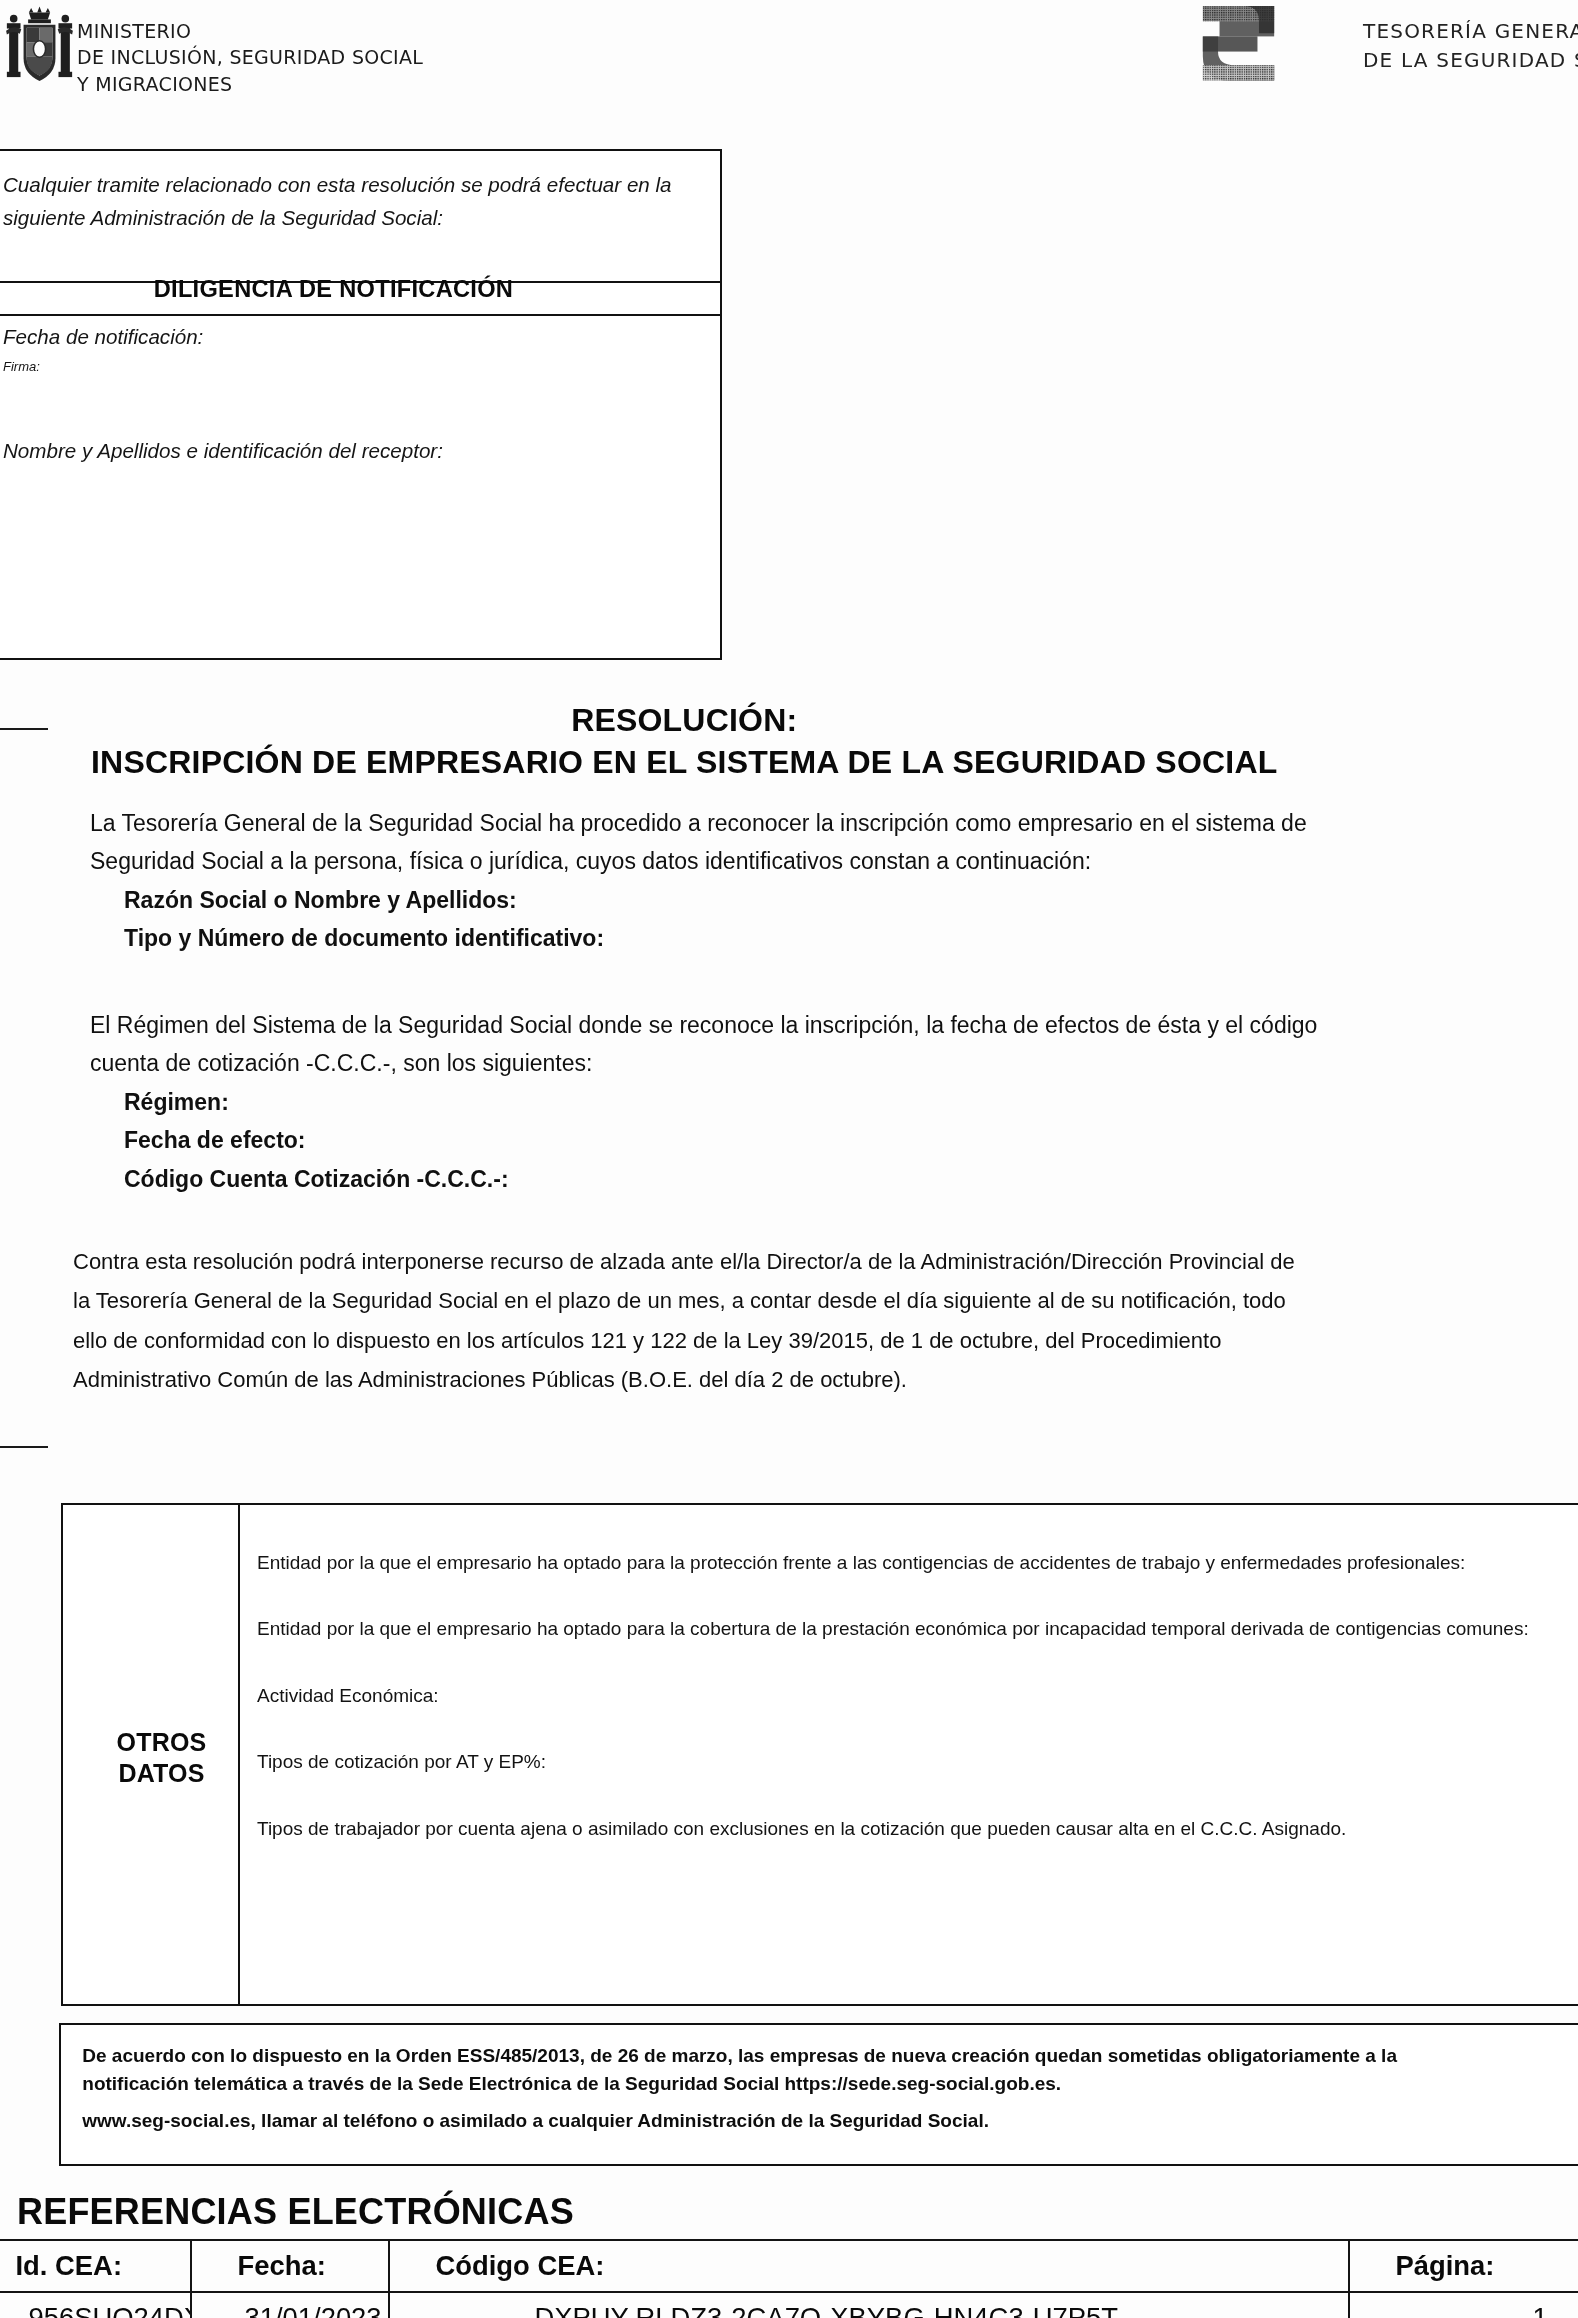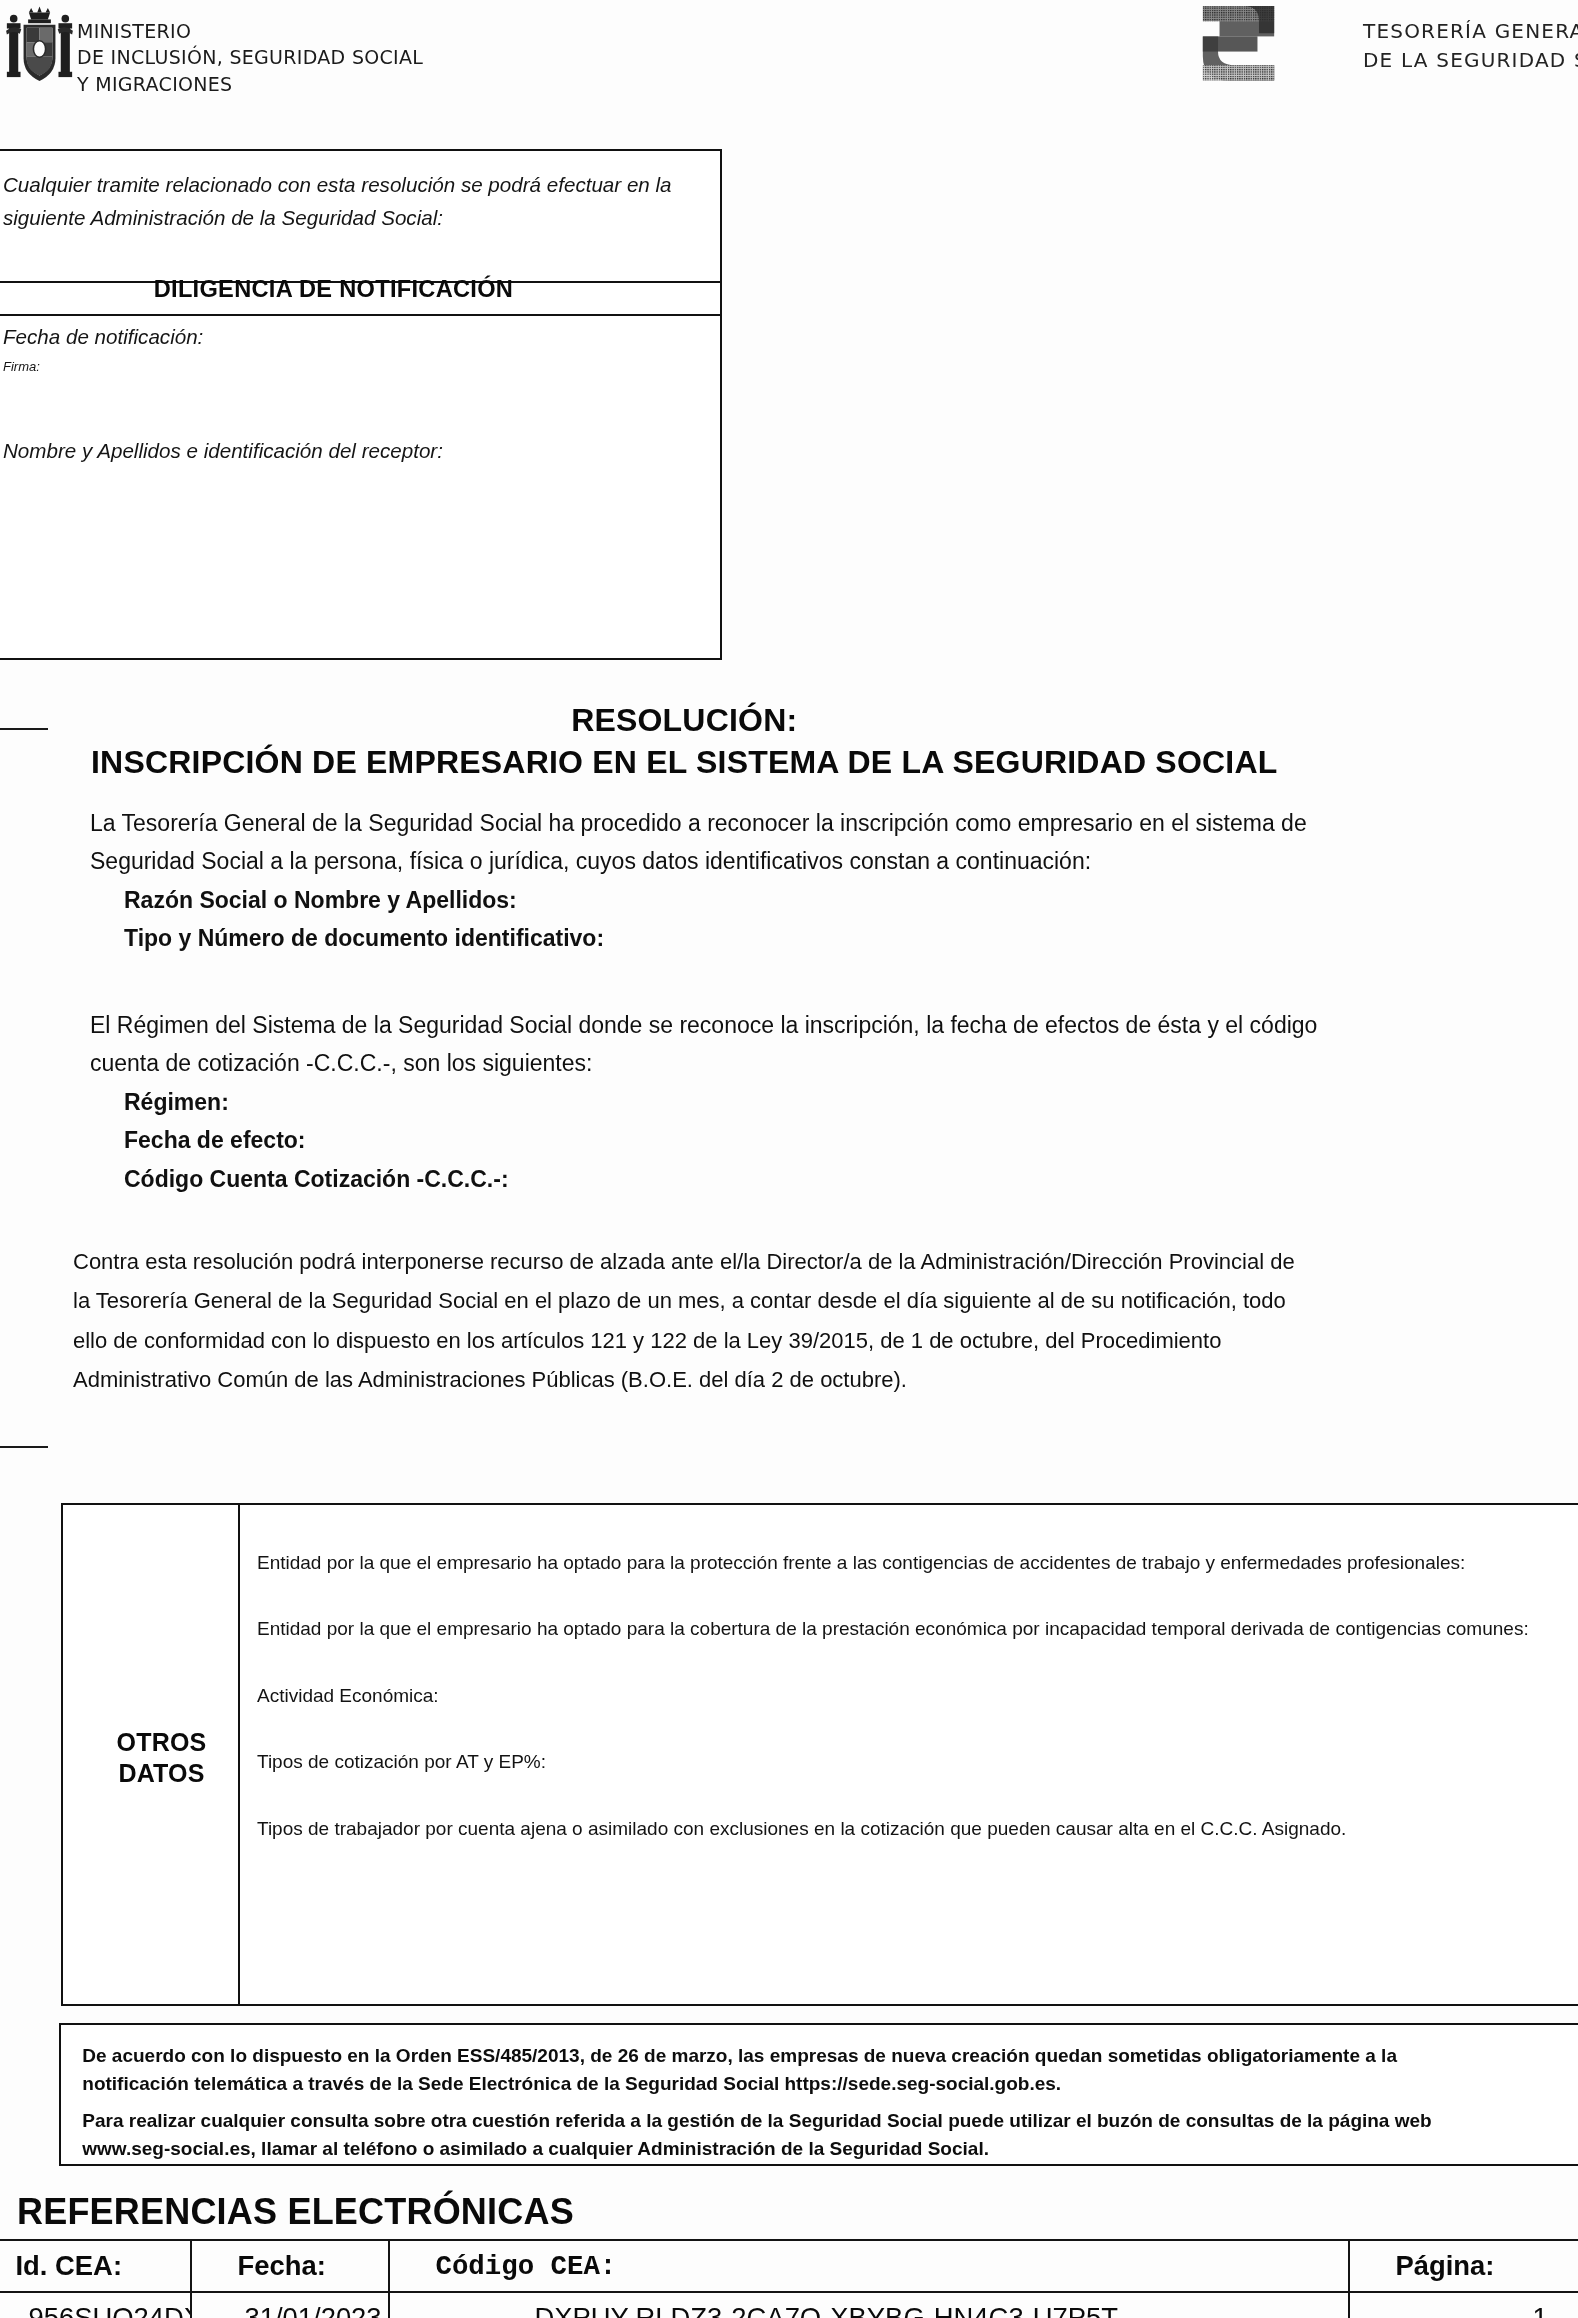"Para realizar cualquier consulta sobre" p { html: <p>Para realizar cualquier consulta sobre otra cuestión referida a la gestión de la Seguridad Social puede utilizar el buzón de consultas de la página web</p> -> none }
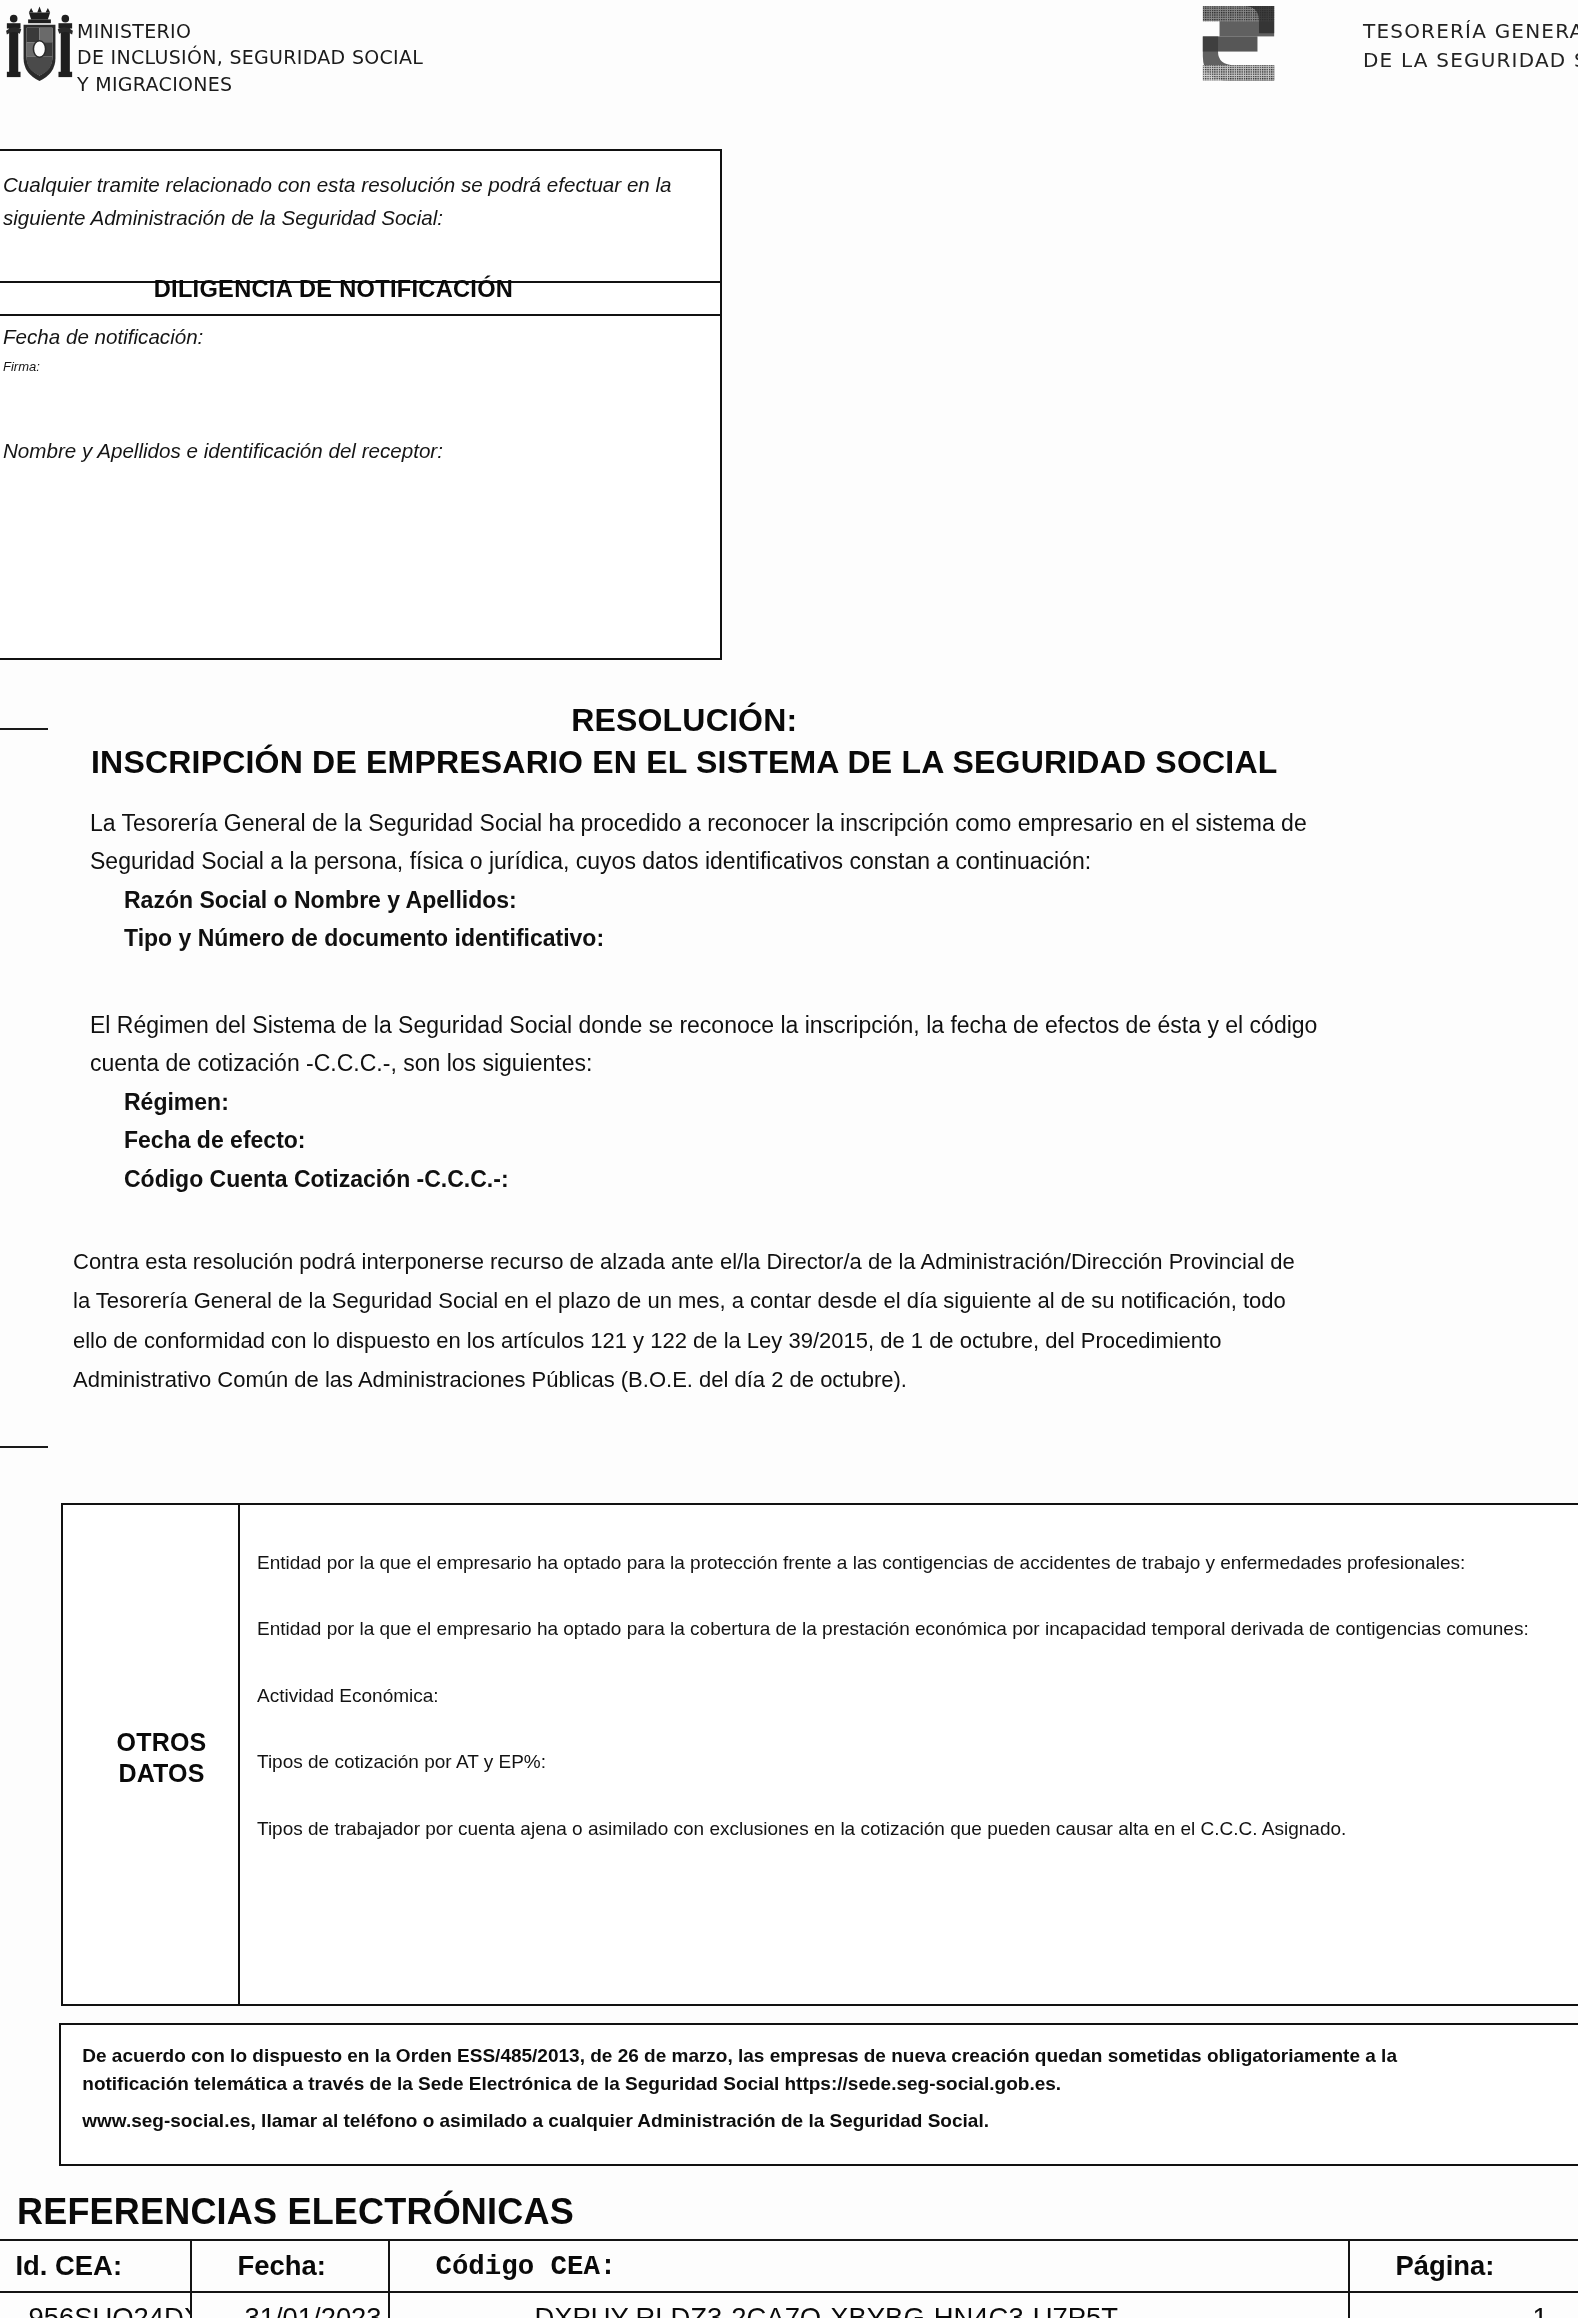"Código CEA:" .reftab th.c-cod { font-family: Liberation Mono, monospace -> none }
